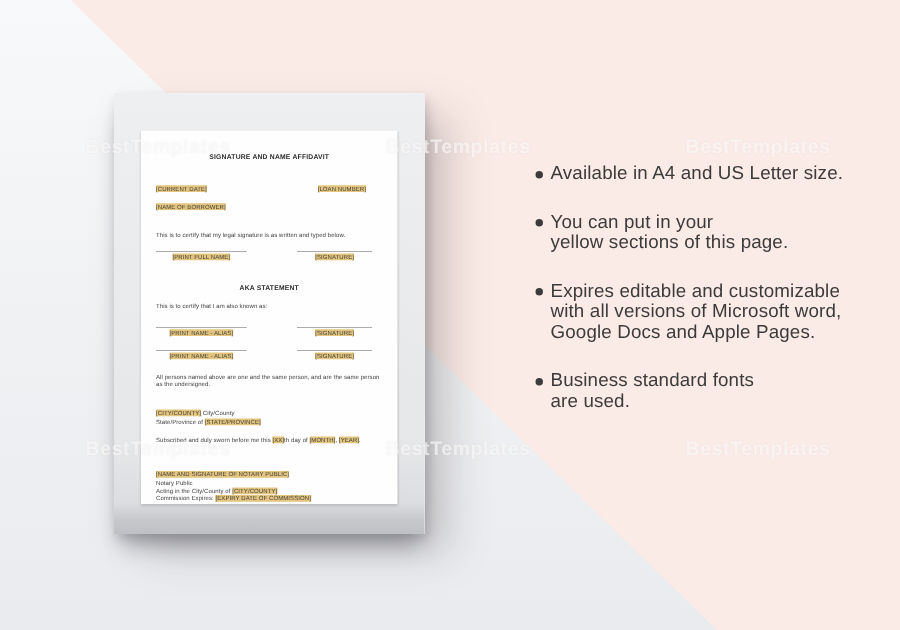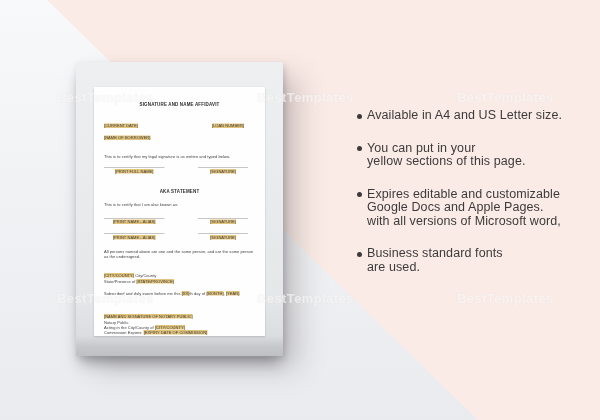"Google Docs and Apple Pages." div { order: before "with all versions of Microsoft" -> after "with all versions of Microsoft" }
